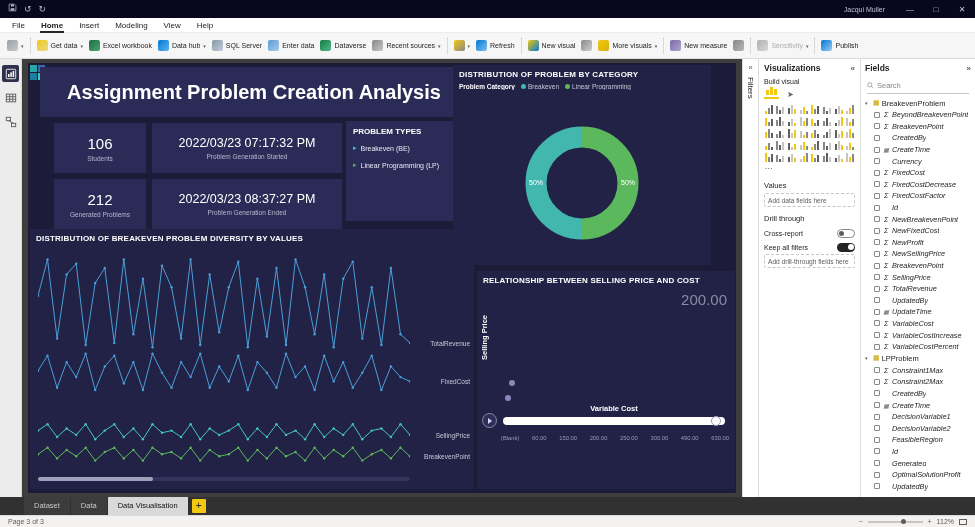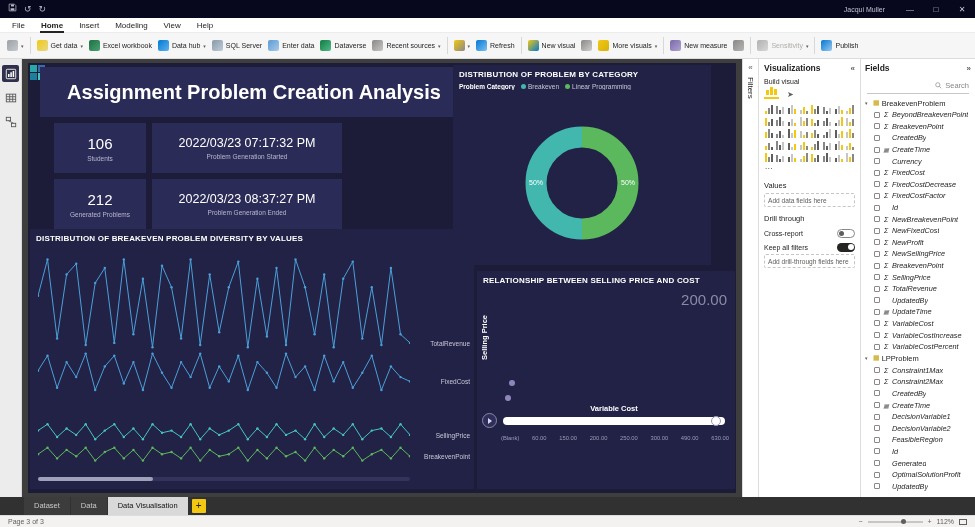"Search" .search-box { justify-content: flex-end -> none }
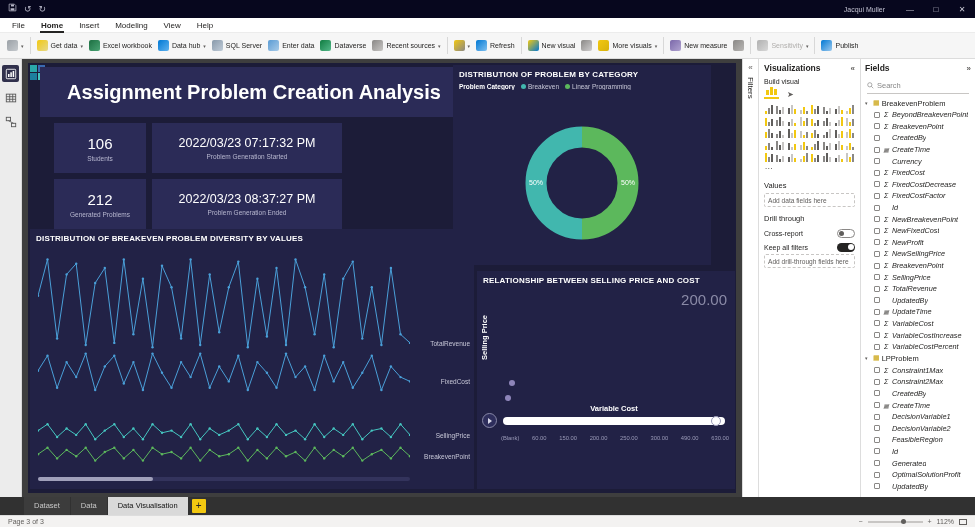"PROBLEM TYPES" div.visual { html: none -> <div> <div>PROBLEM TYPES</div> <div> <div> <span>▸</span> <span>Breakeven (BE)</span> </div> <div> <span>▸</span> <span>Linear Programming (LP)</span> </div> </div> </div> }
